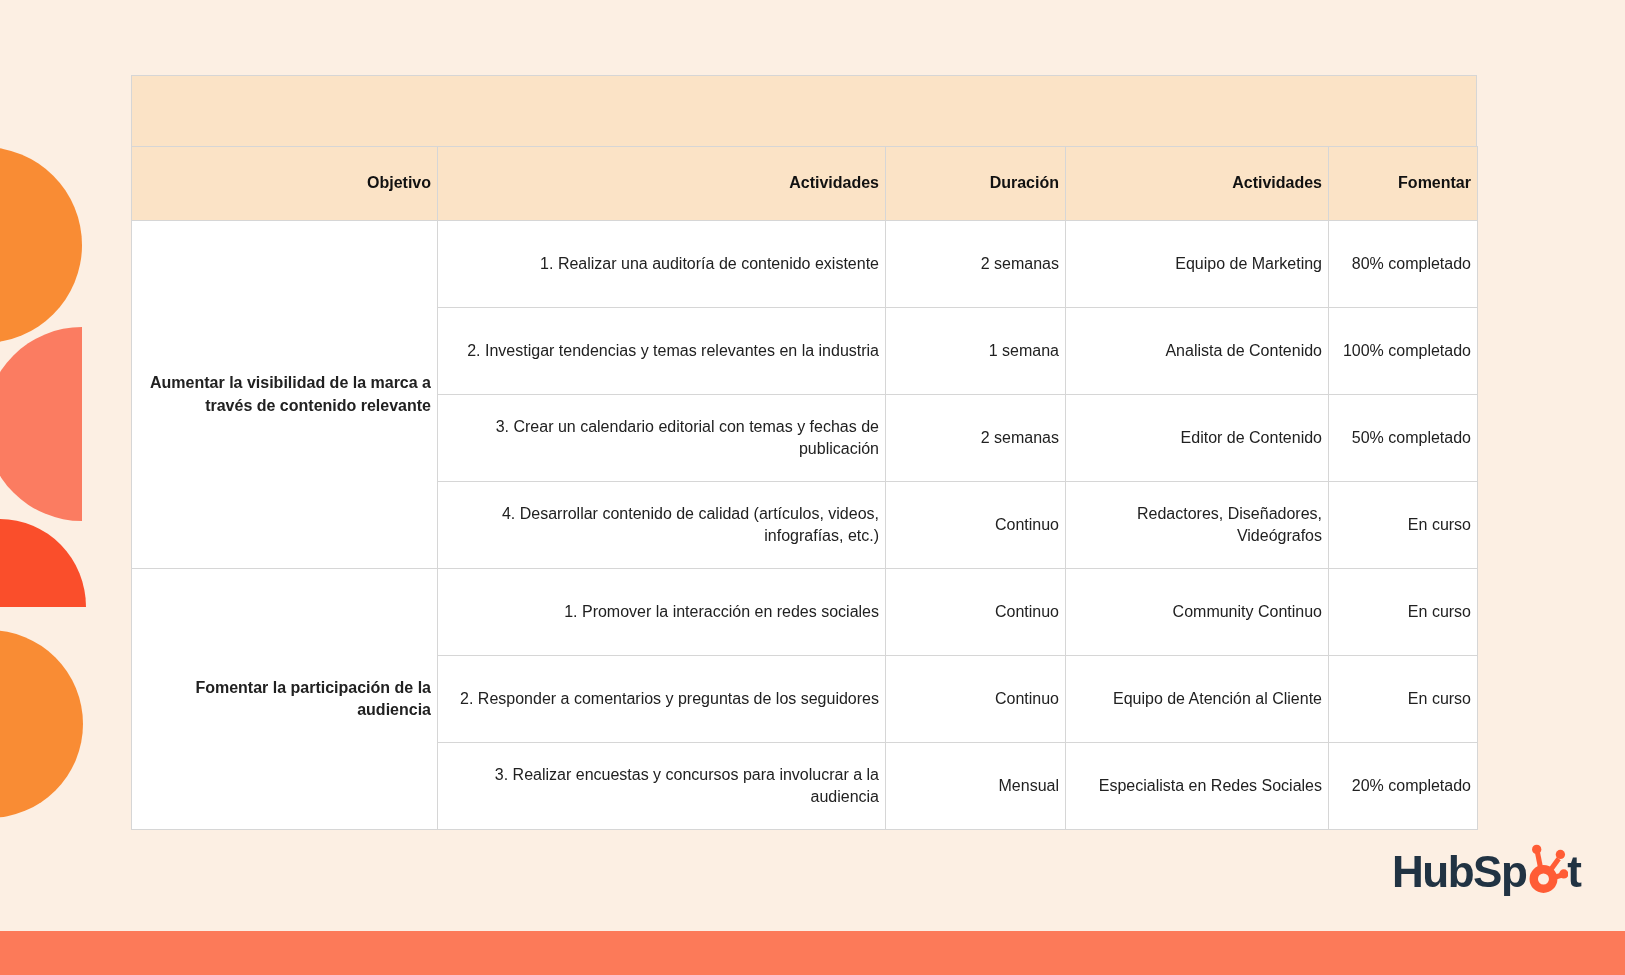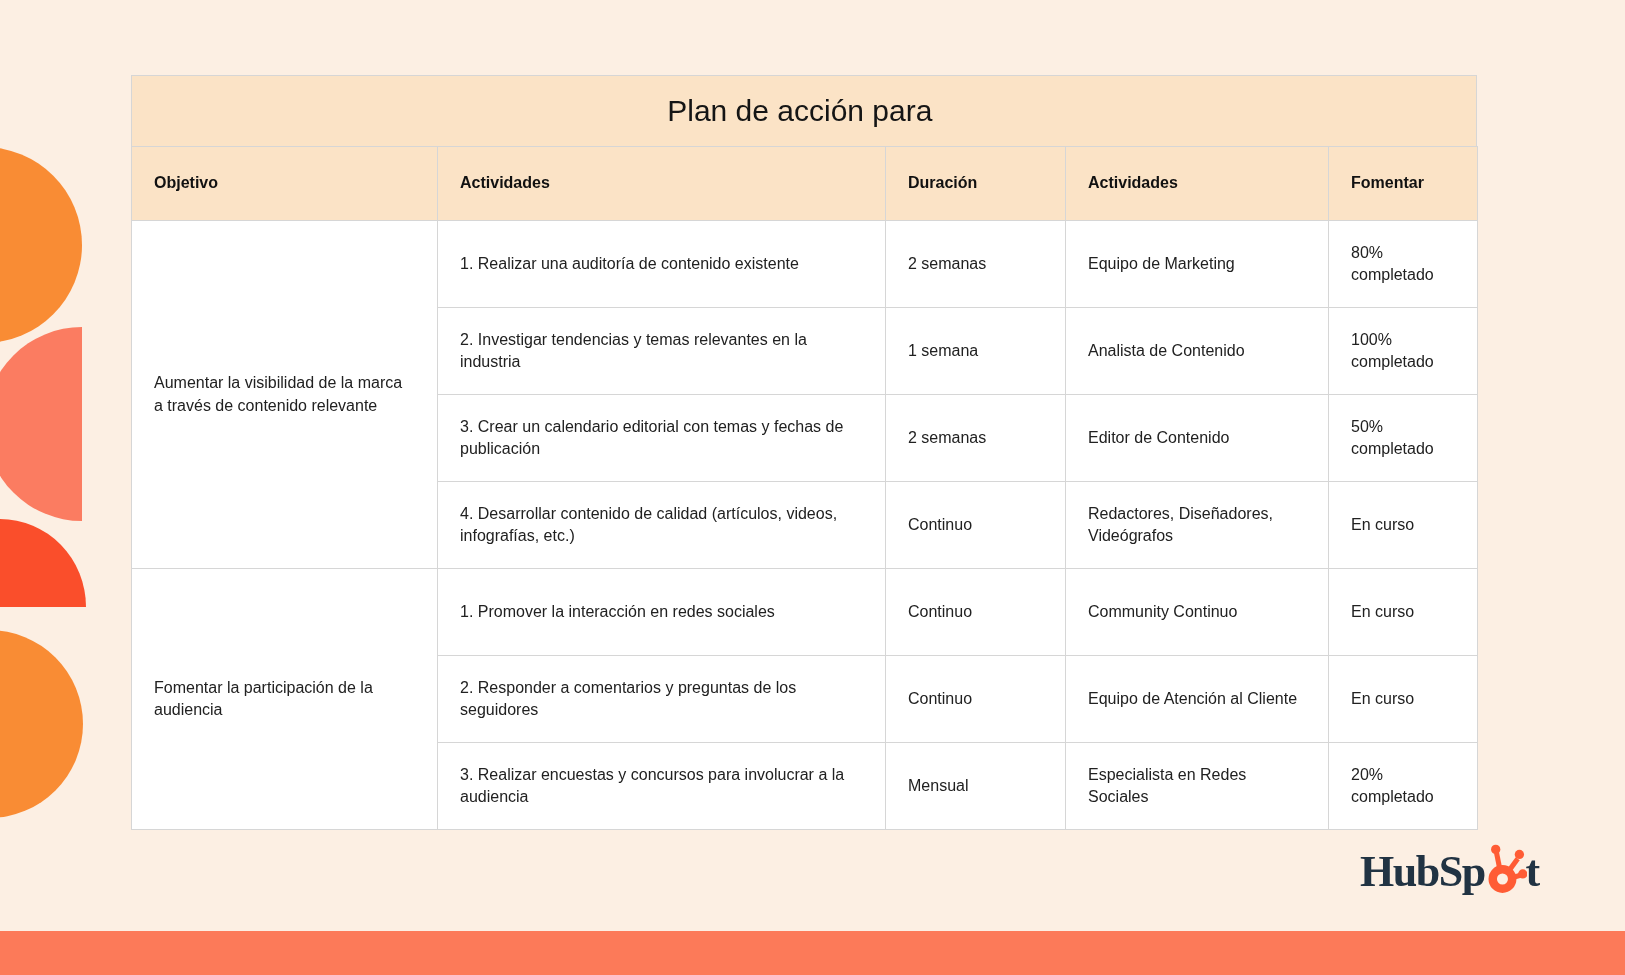"Plan de acción para" span { html: <span>Plan de acción para </span> -> none }
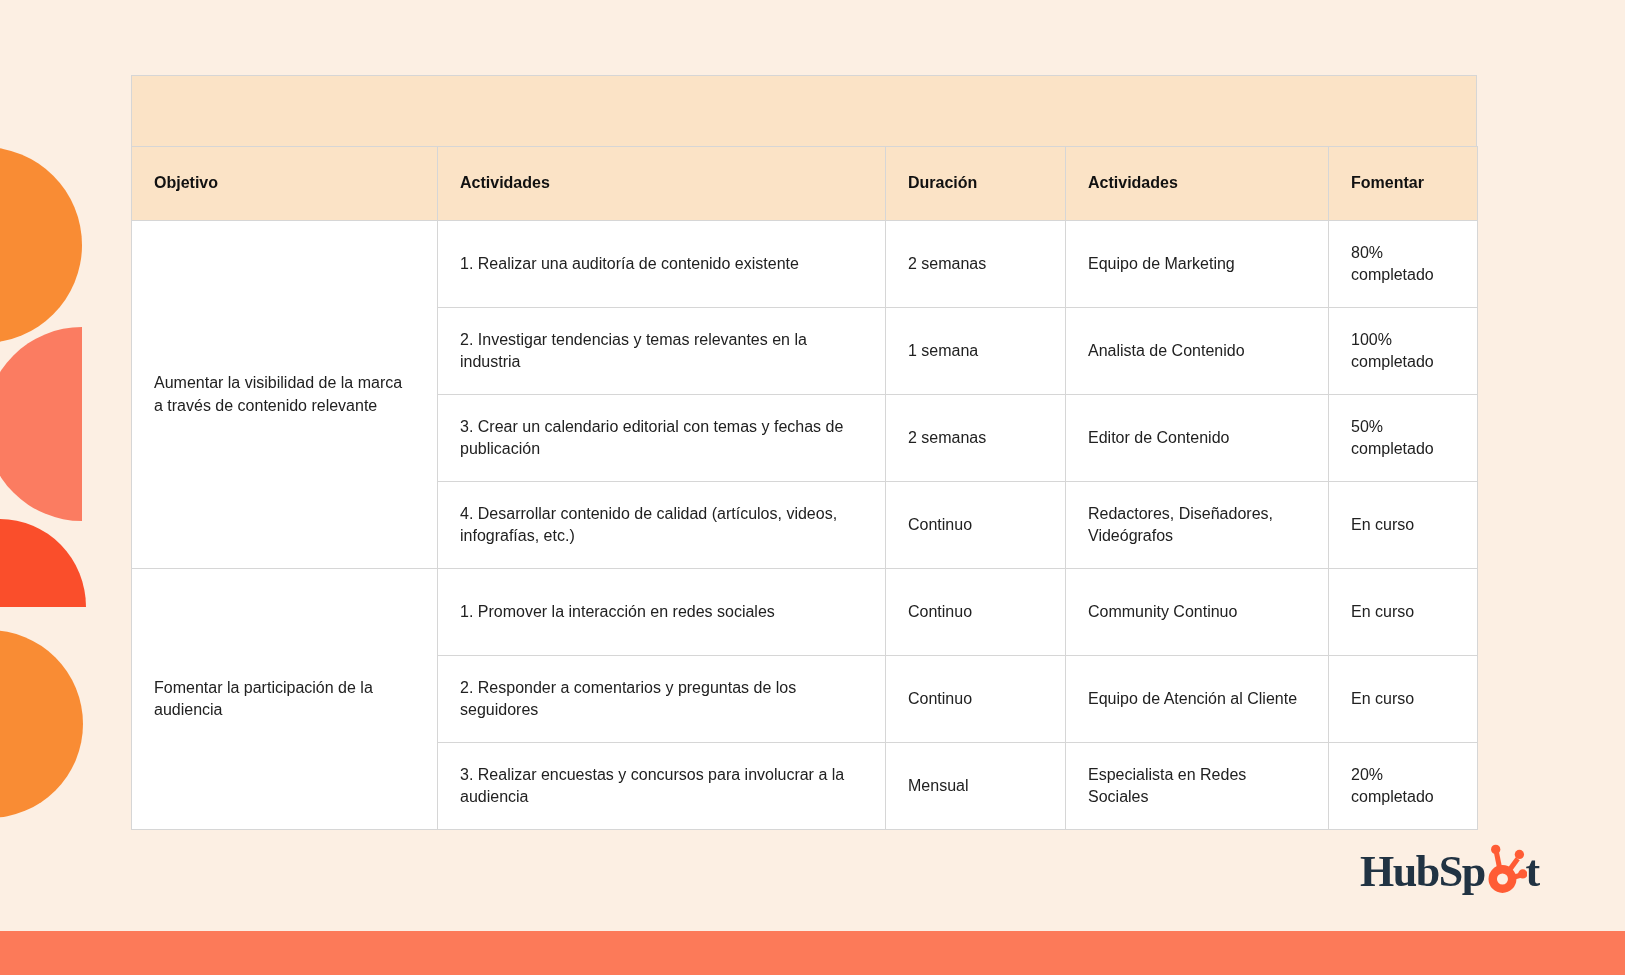"Objetivo" table.grid th, table.grid td { padding: 4px 22px -> 4px 6px; text-align: left -> right }
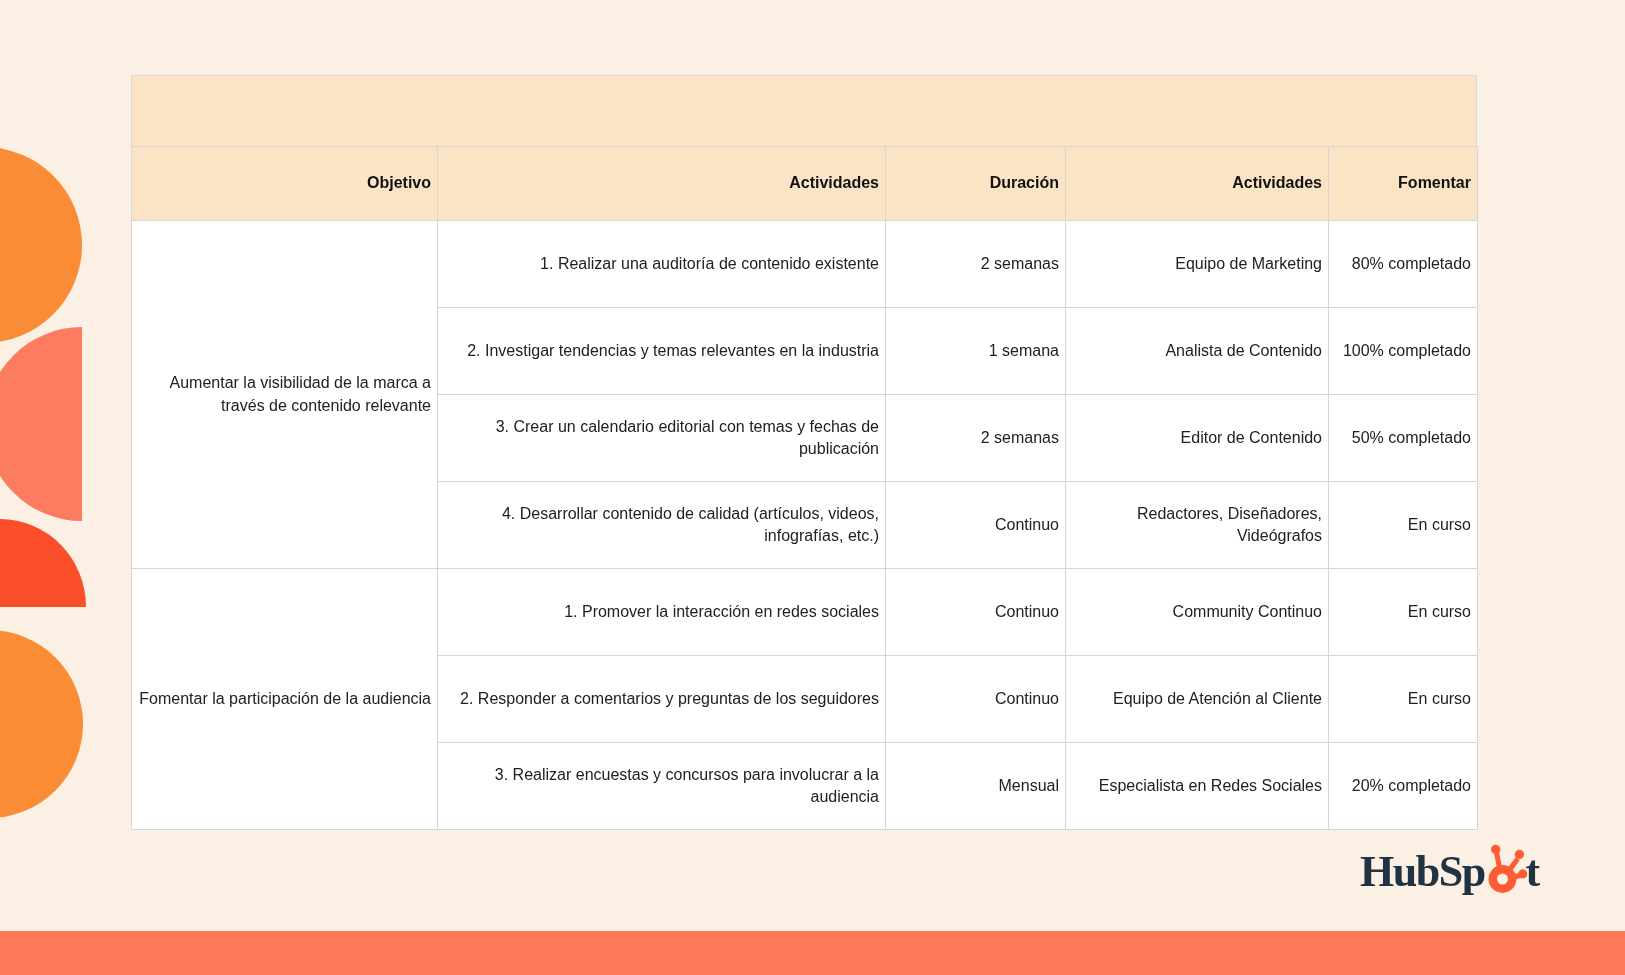"Aumentar la visibilidad de la" td.objective { font-weight: normal -> bold }
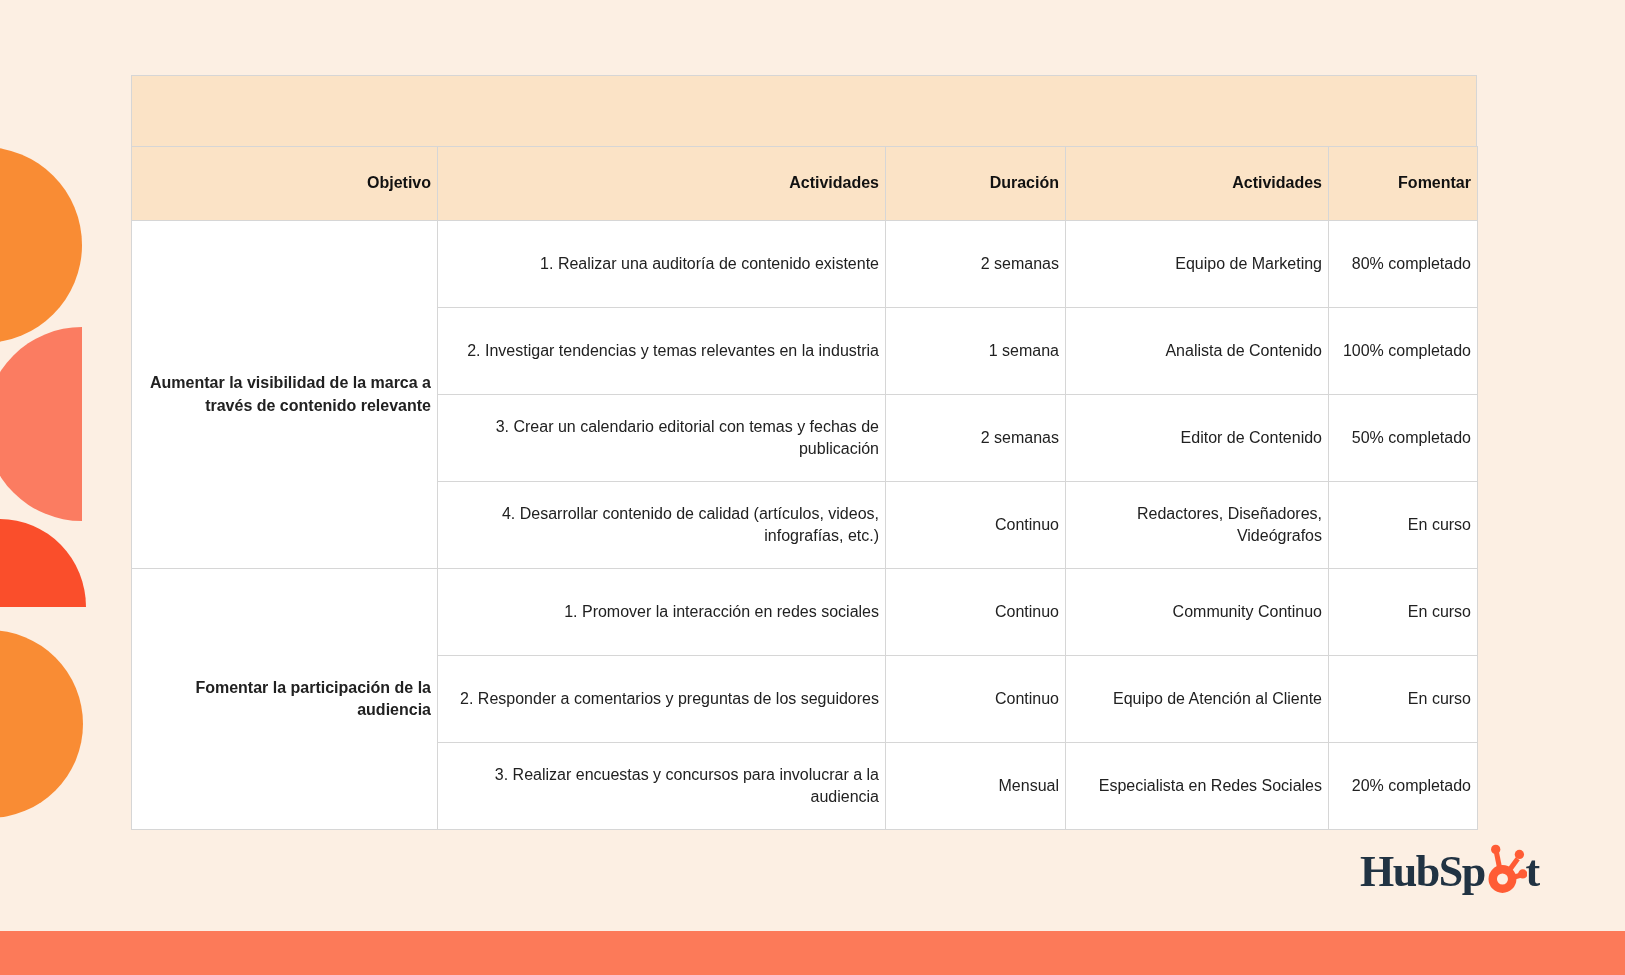"HubSp" .hubspot-logo { font-family: Liberation Serif, serif -> none; left: 1360px -> 1392px }
